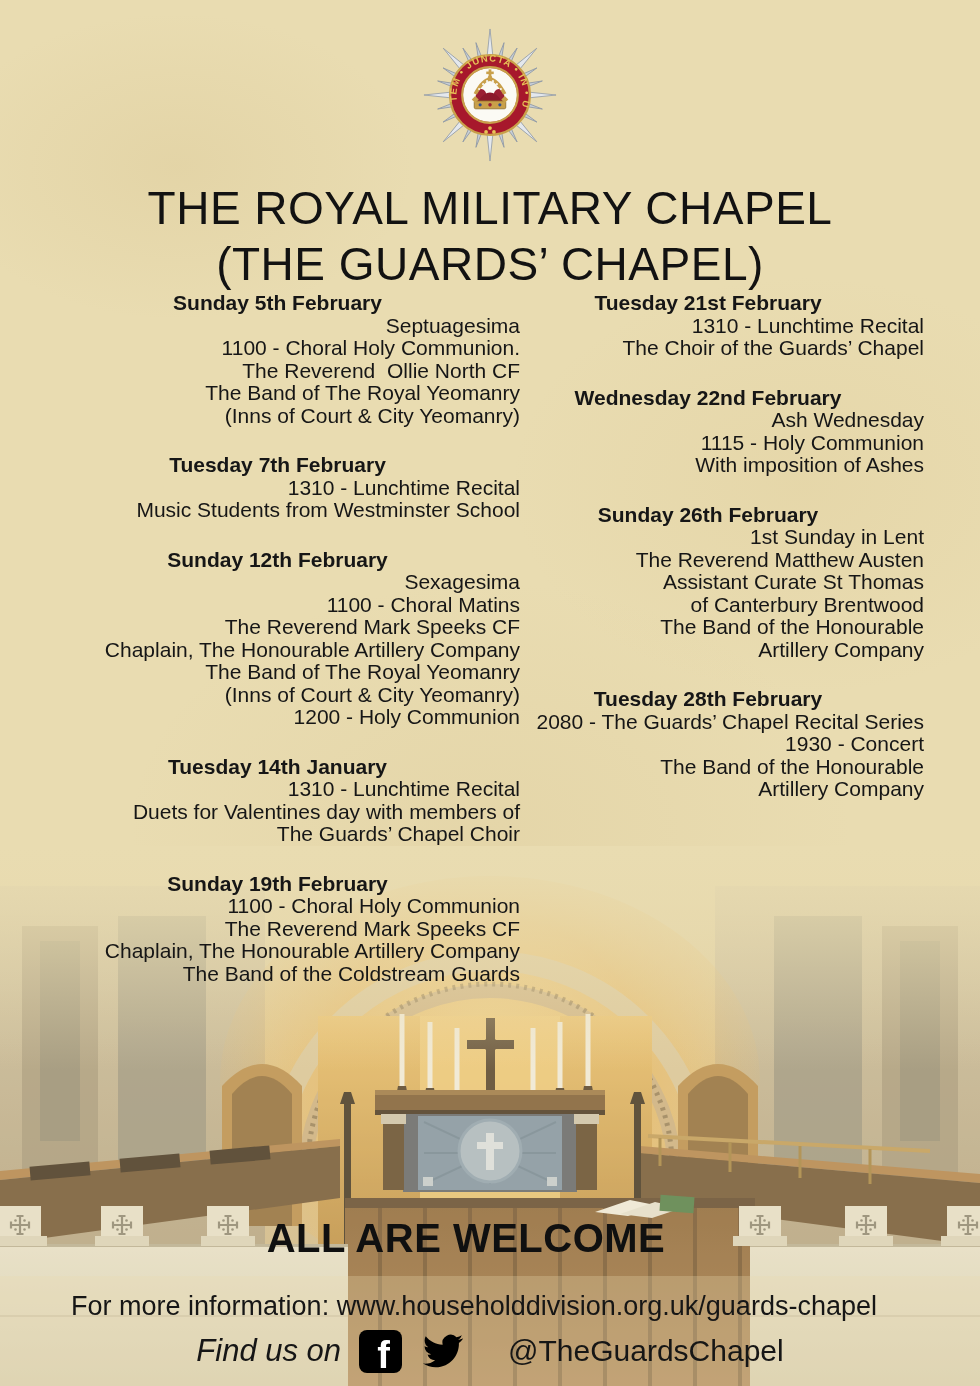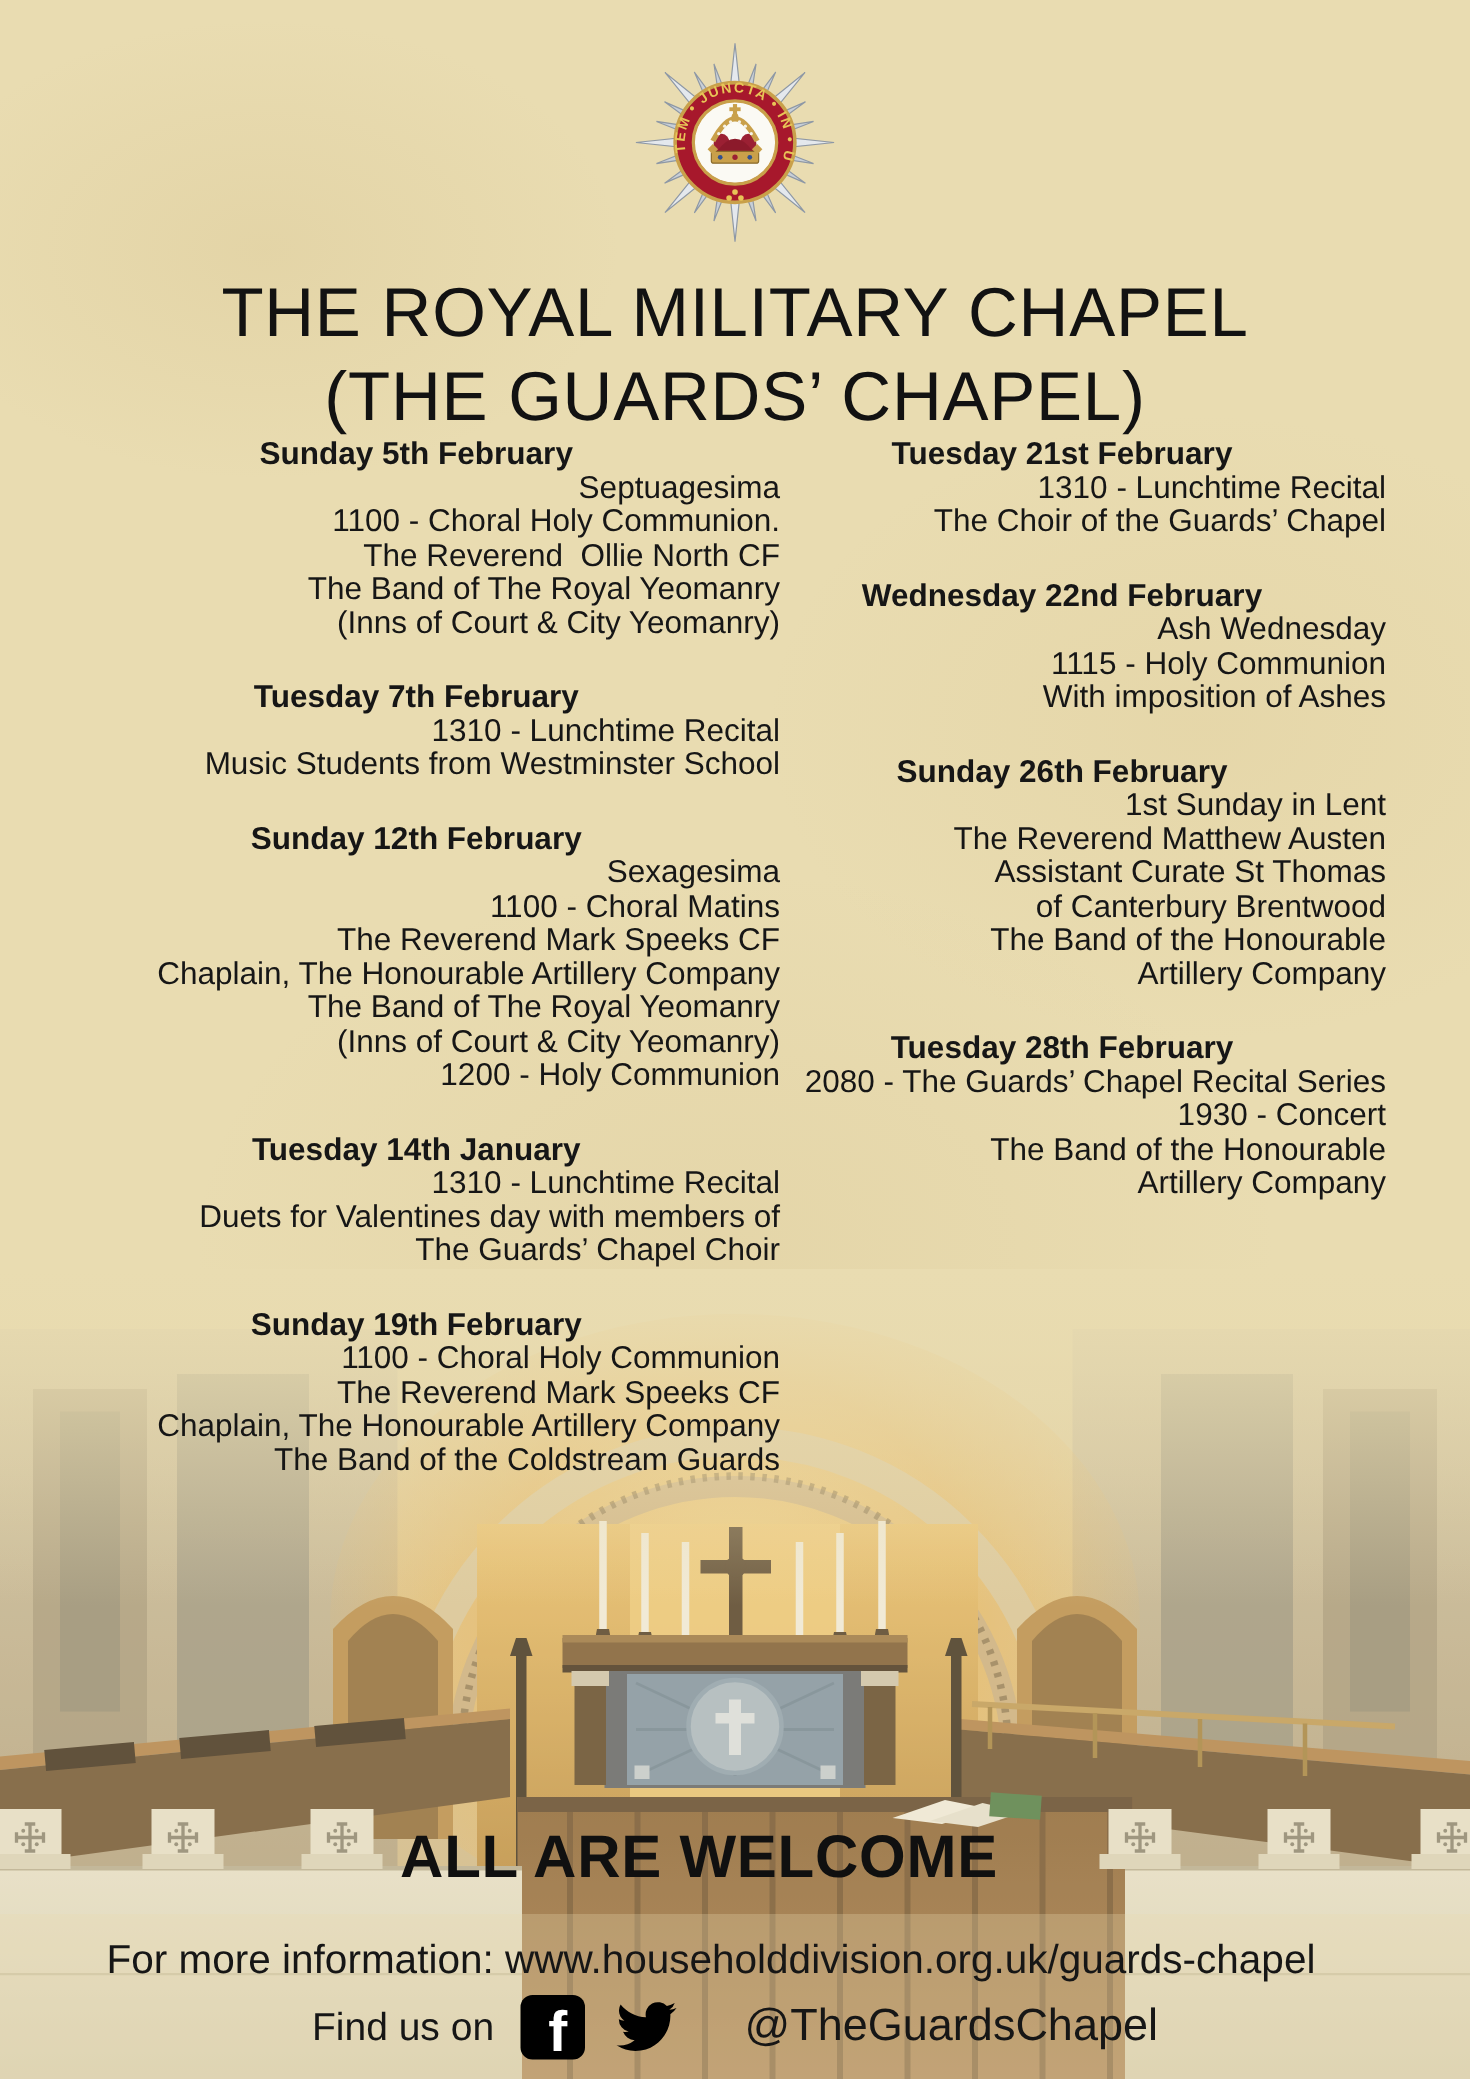"Find us on" .social-prefix { font-size: 26px -> 31px; font-style: none -> italic }
